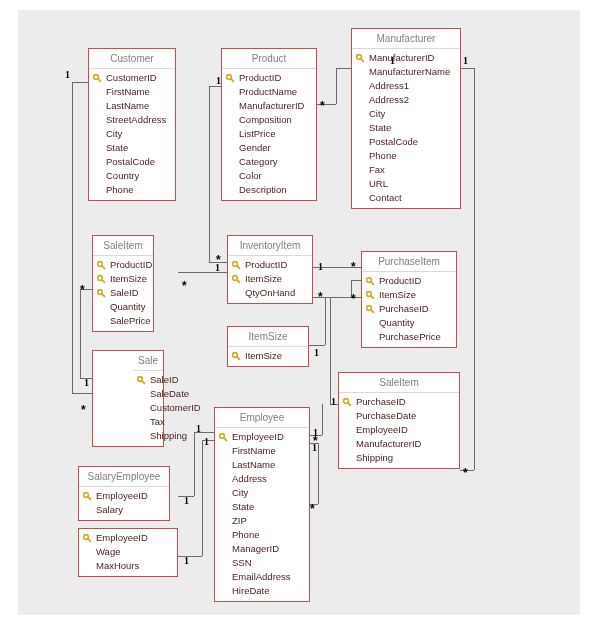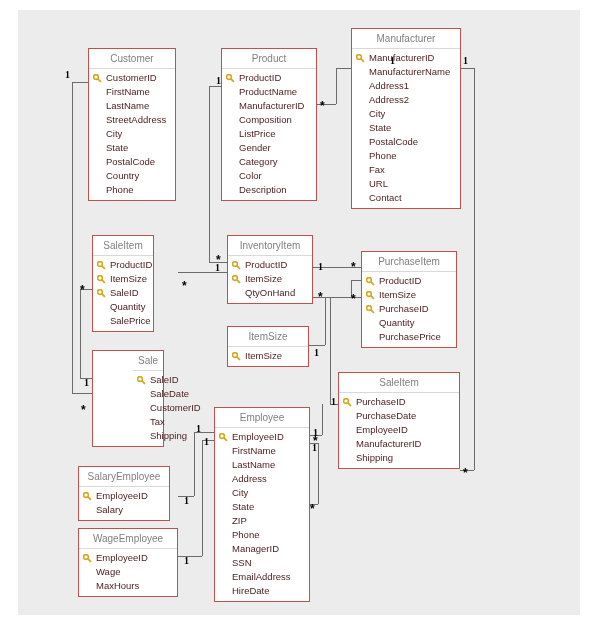"WageEmployee" div.hdr { html: <div>WageEmployee</div> -> none }
